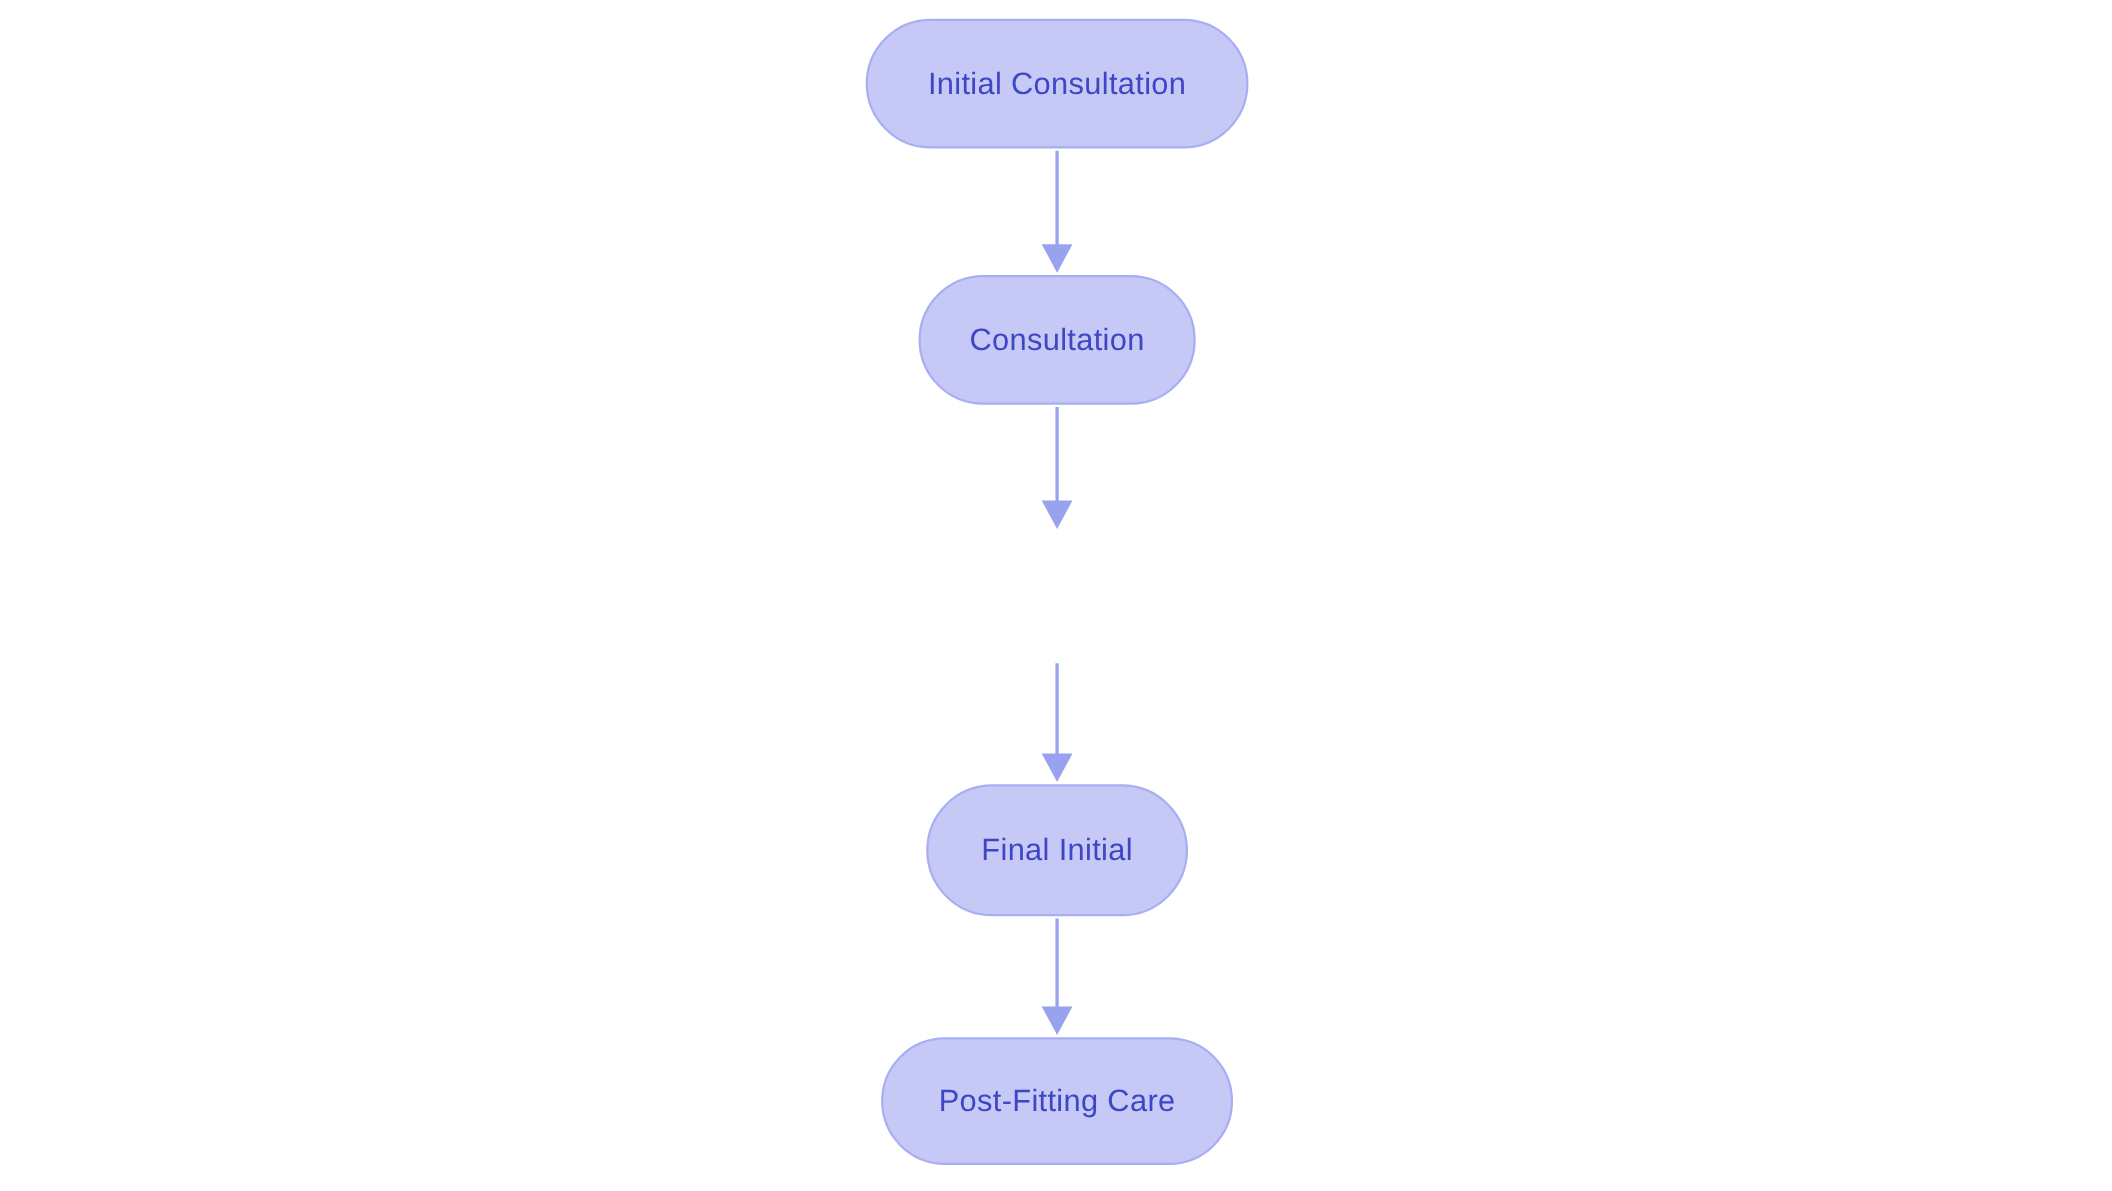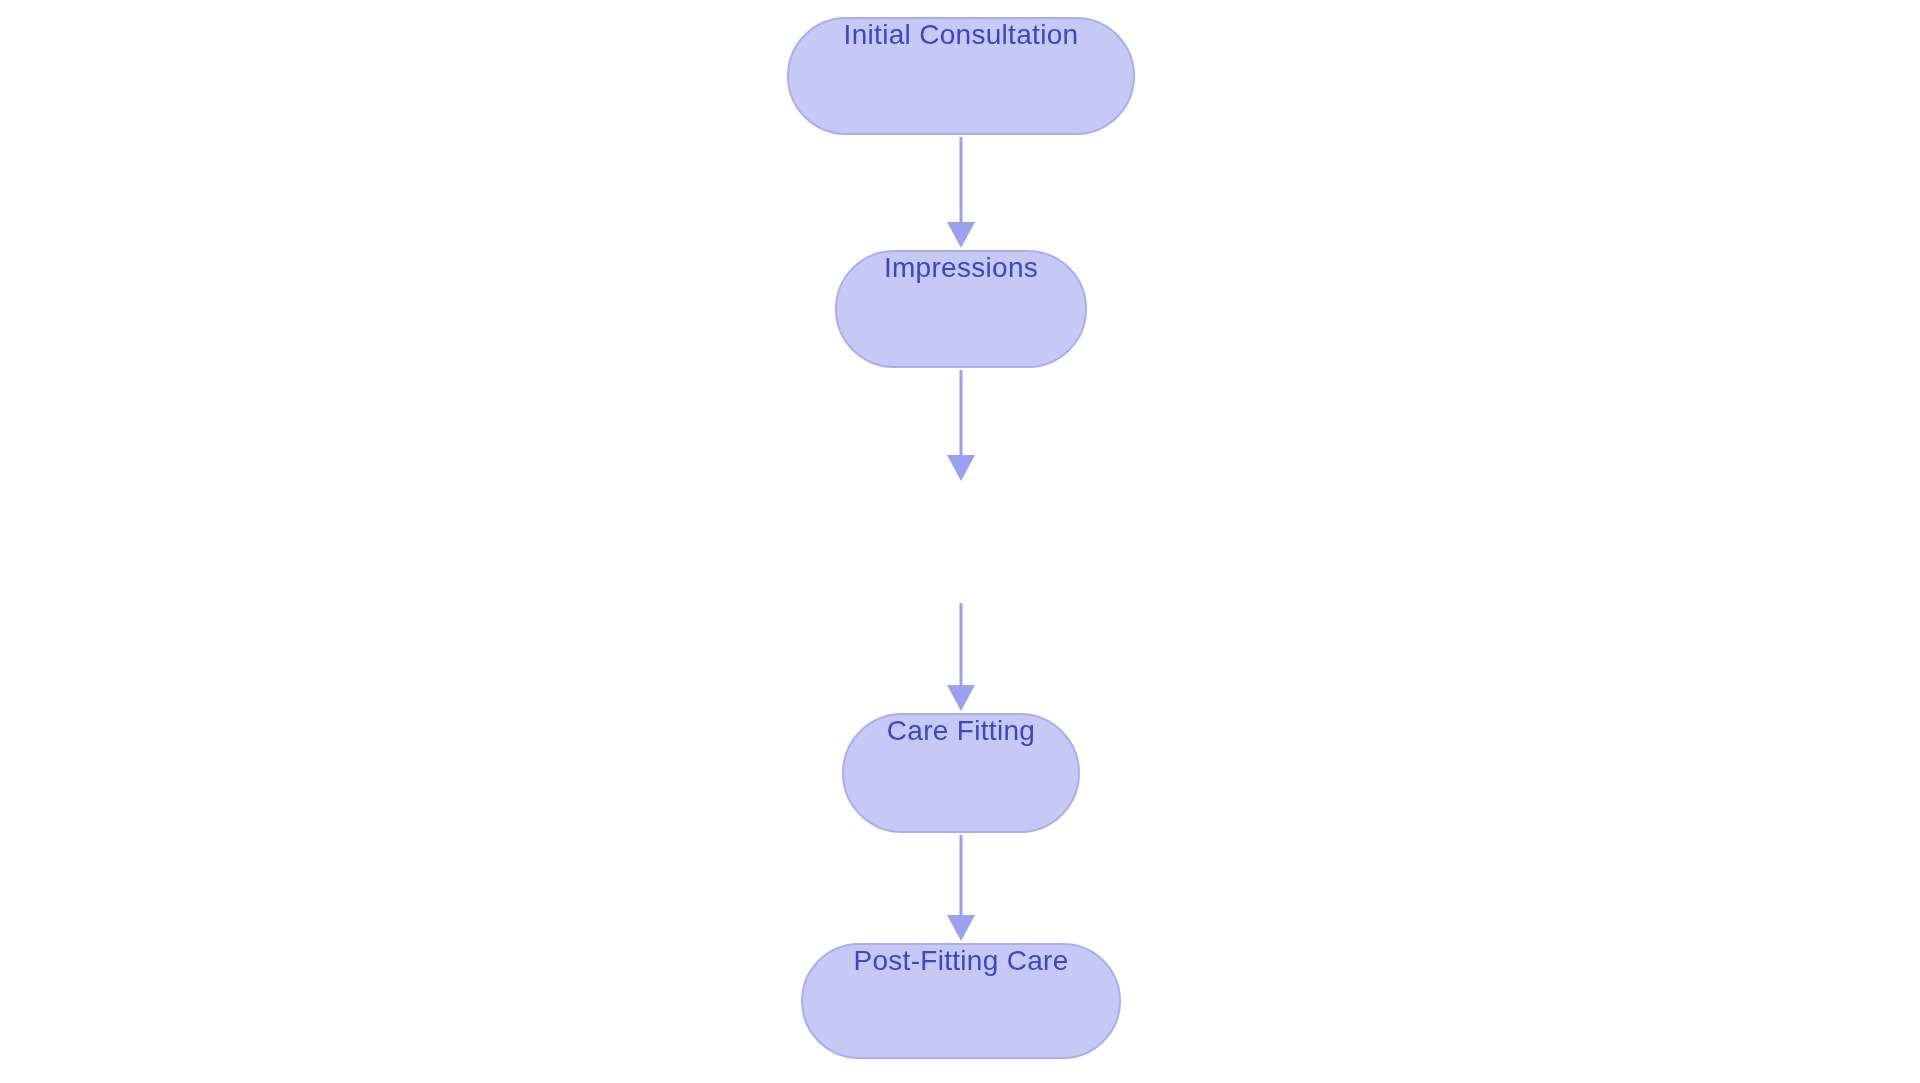"Initial Consultation" .node { align-items: flex-start -> center }
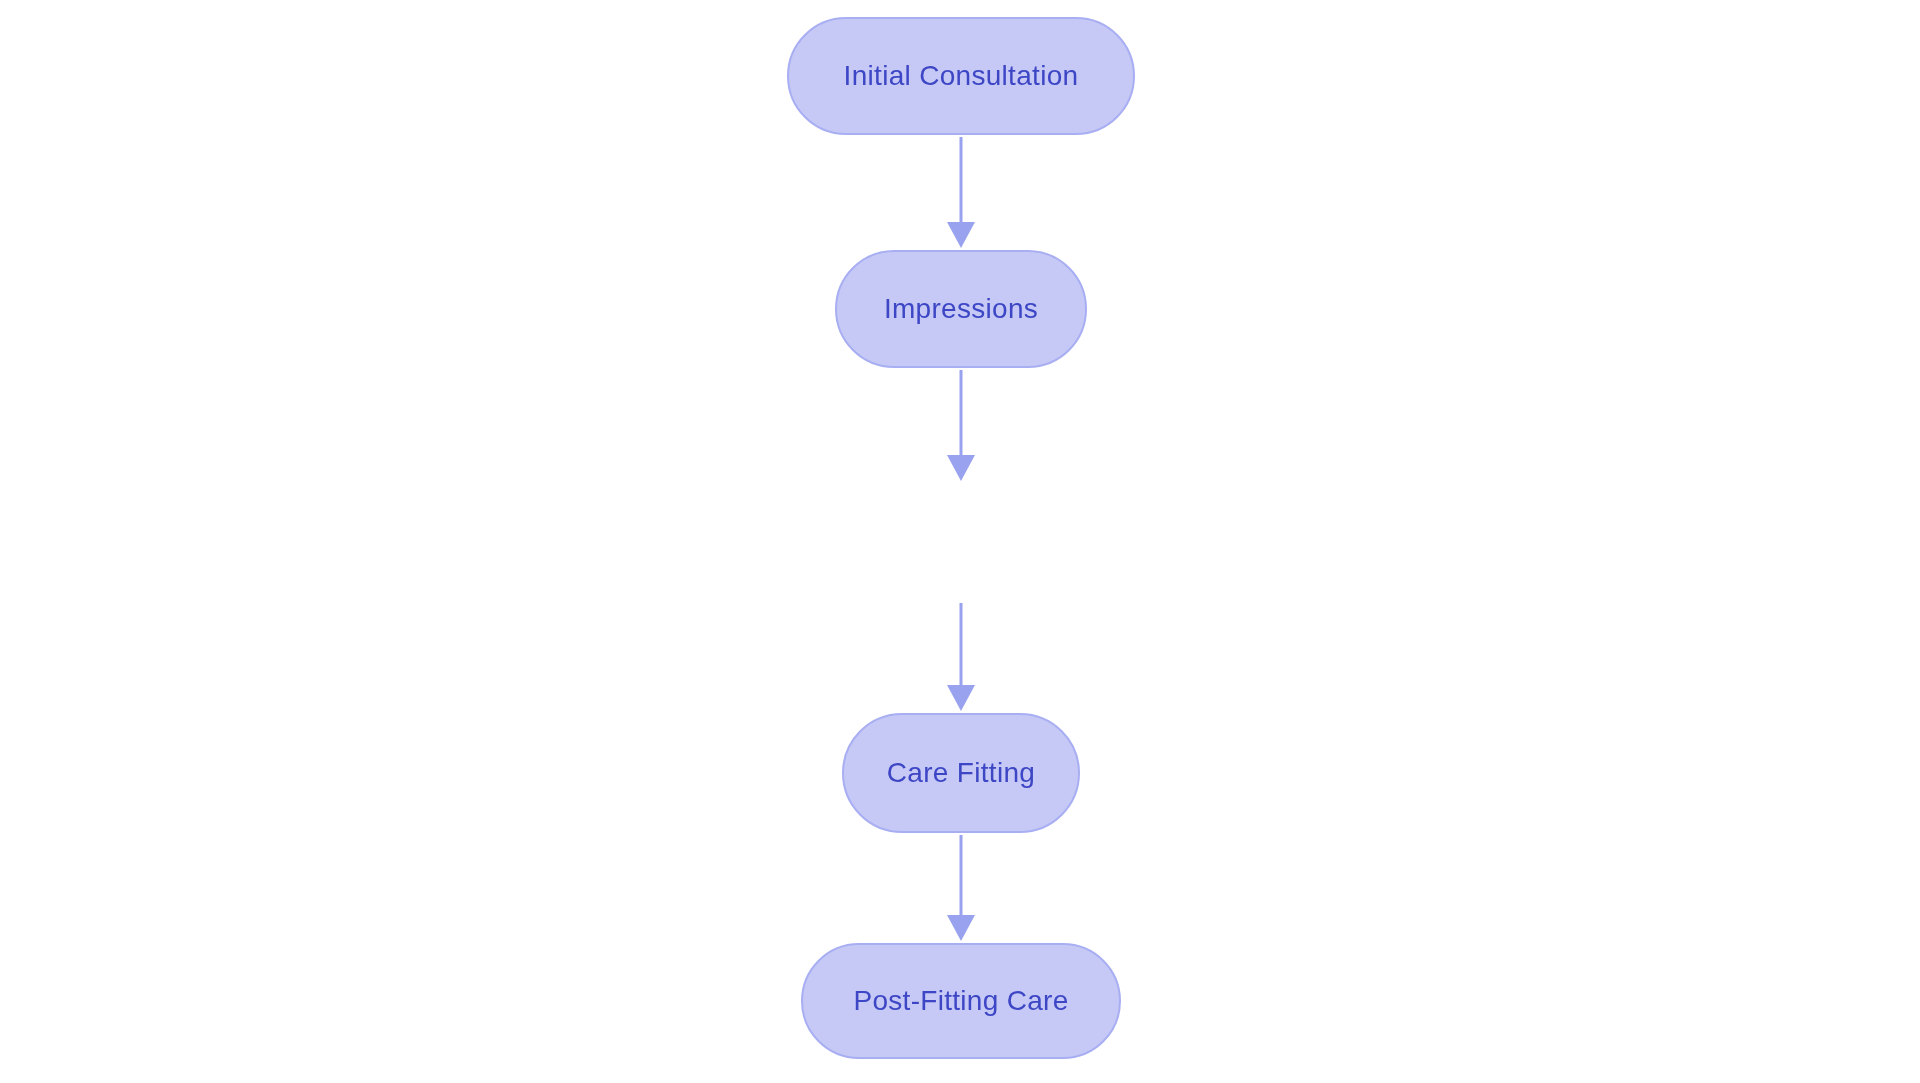"Impressions" span.label { text: Impressions -> Consultation }
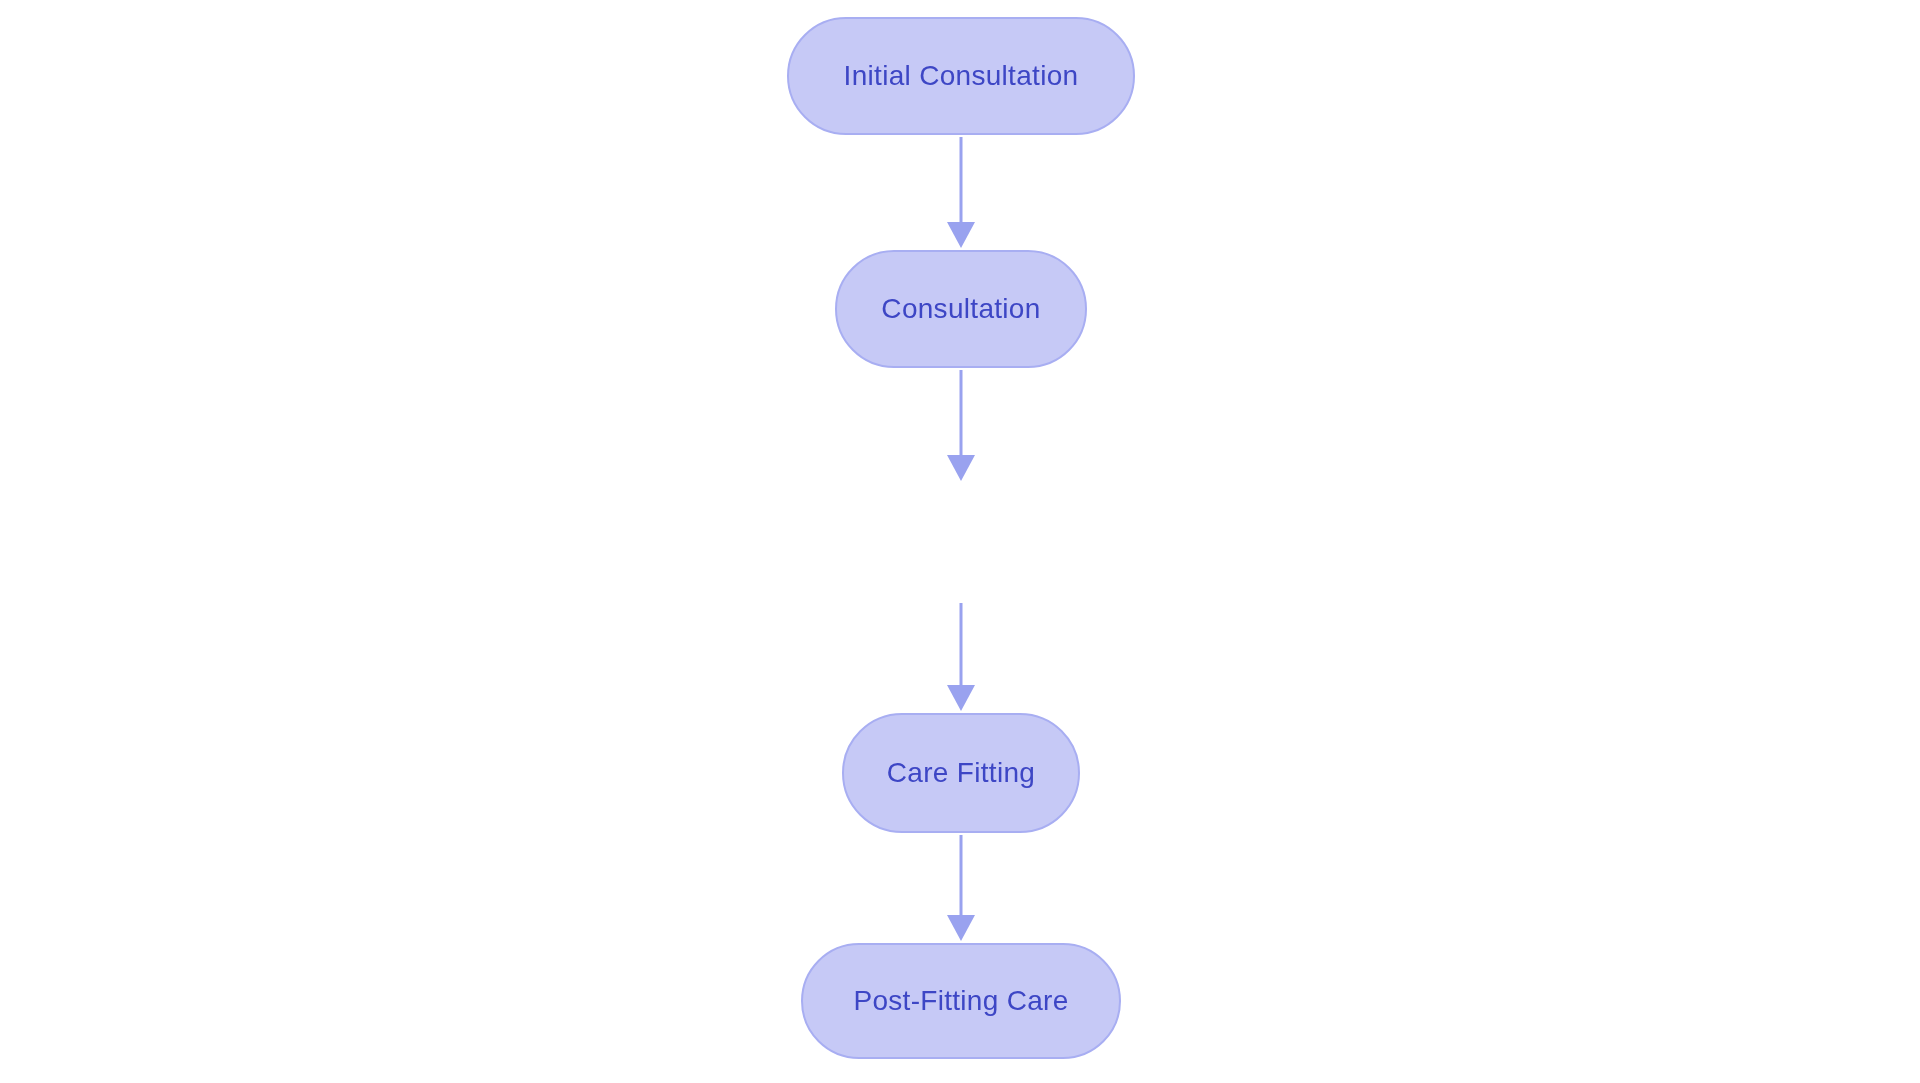"Care Fitting" span.label { text: Care Fitting -> Final Initial }
